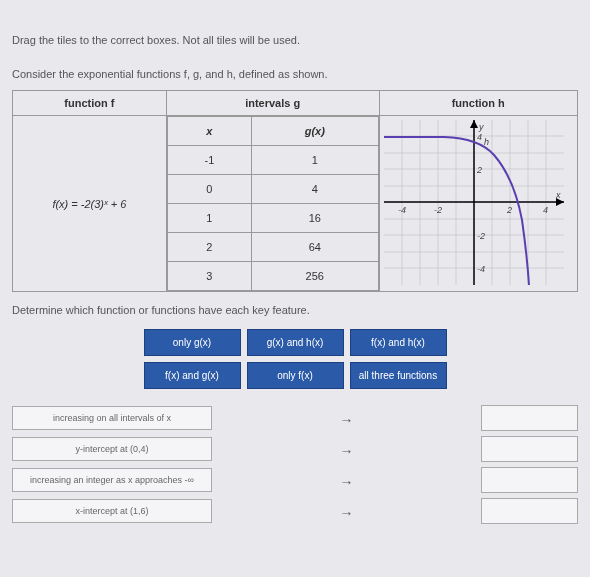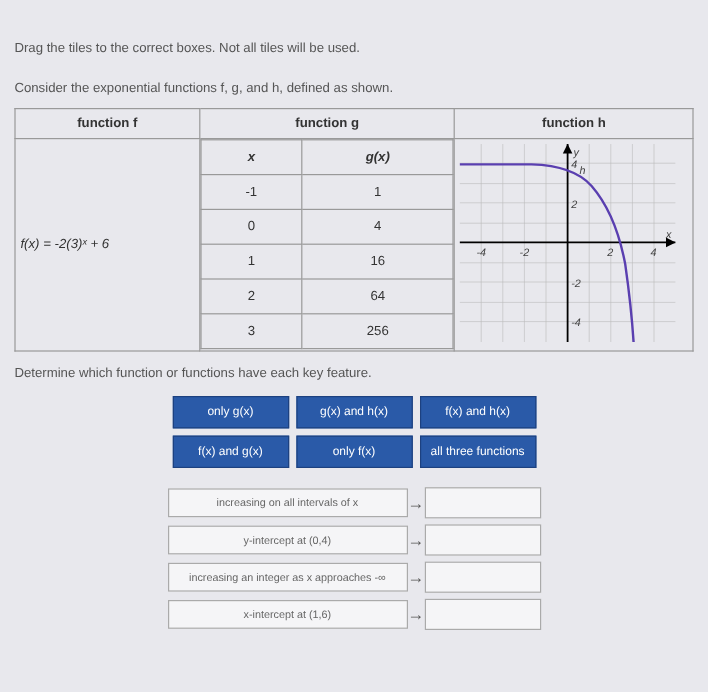"function g" th { text: function -> intervals }
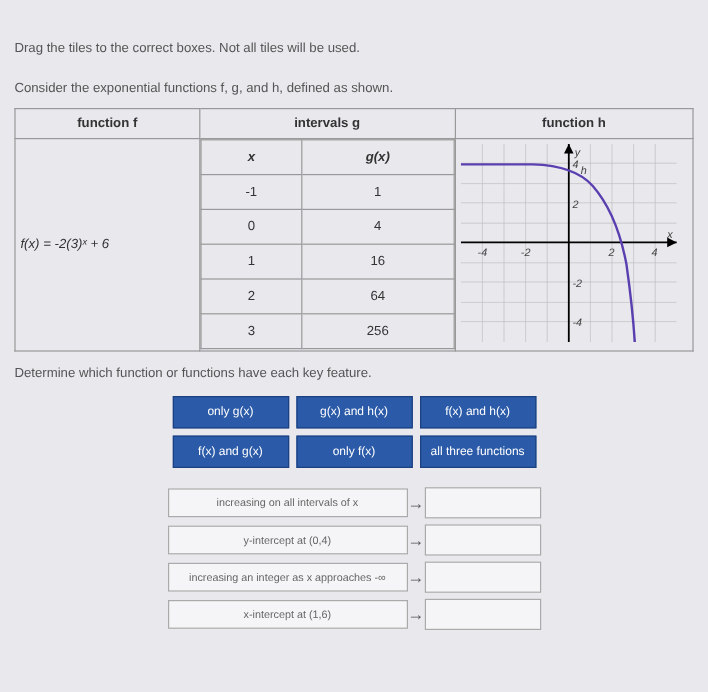"f(x) = -2(3)ˣ + 6" .f-col { text-align: none -> center }
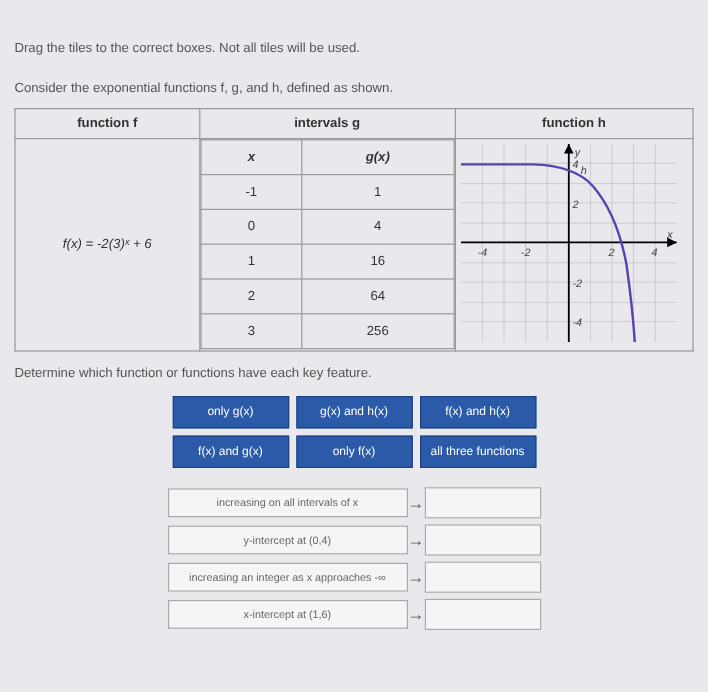"increasing on all intervals of" .feature-row { justify-content: center -> space-between }
